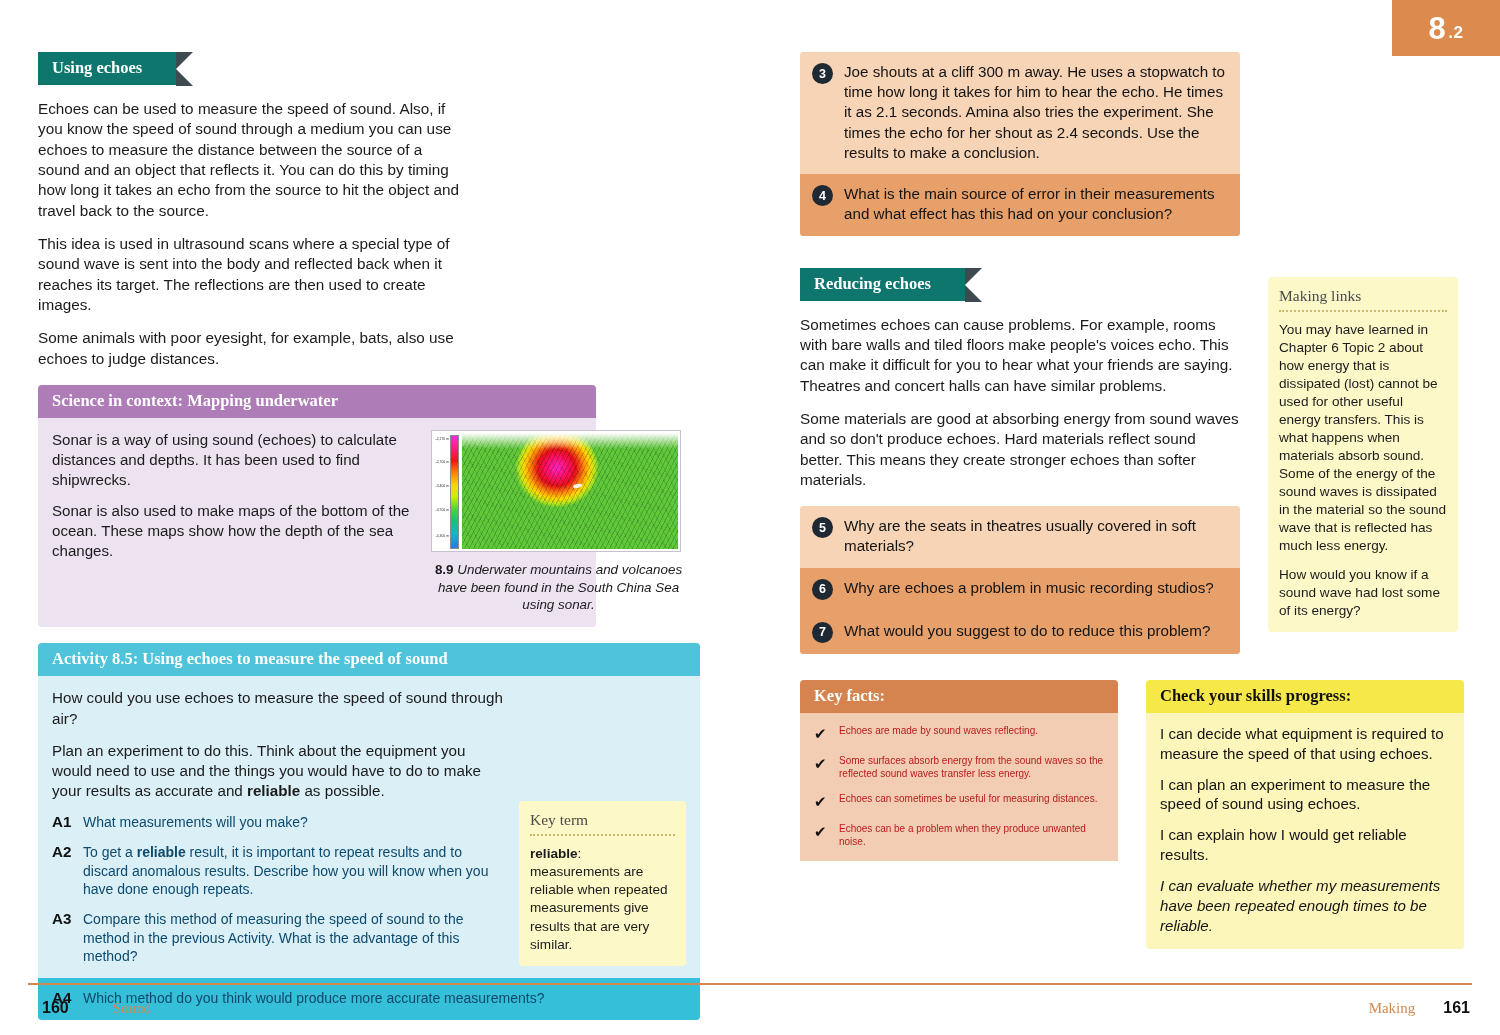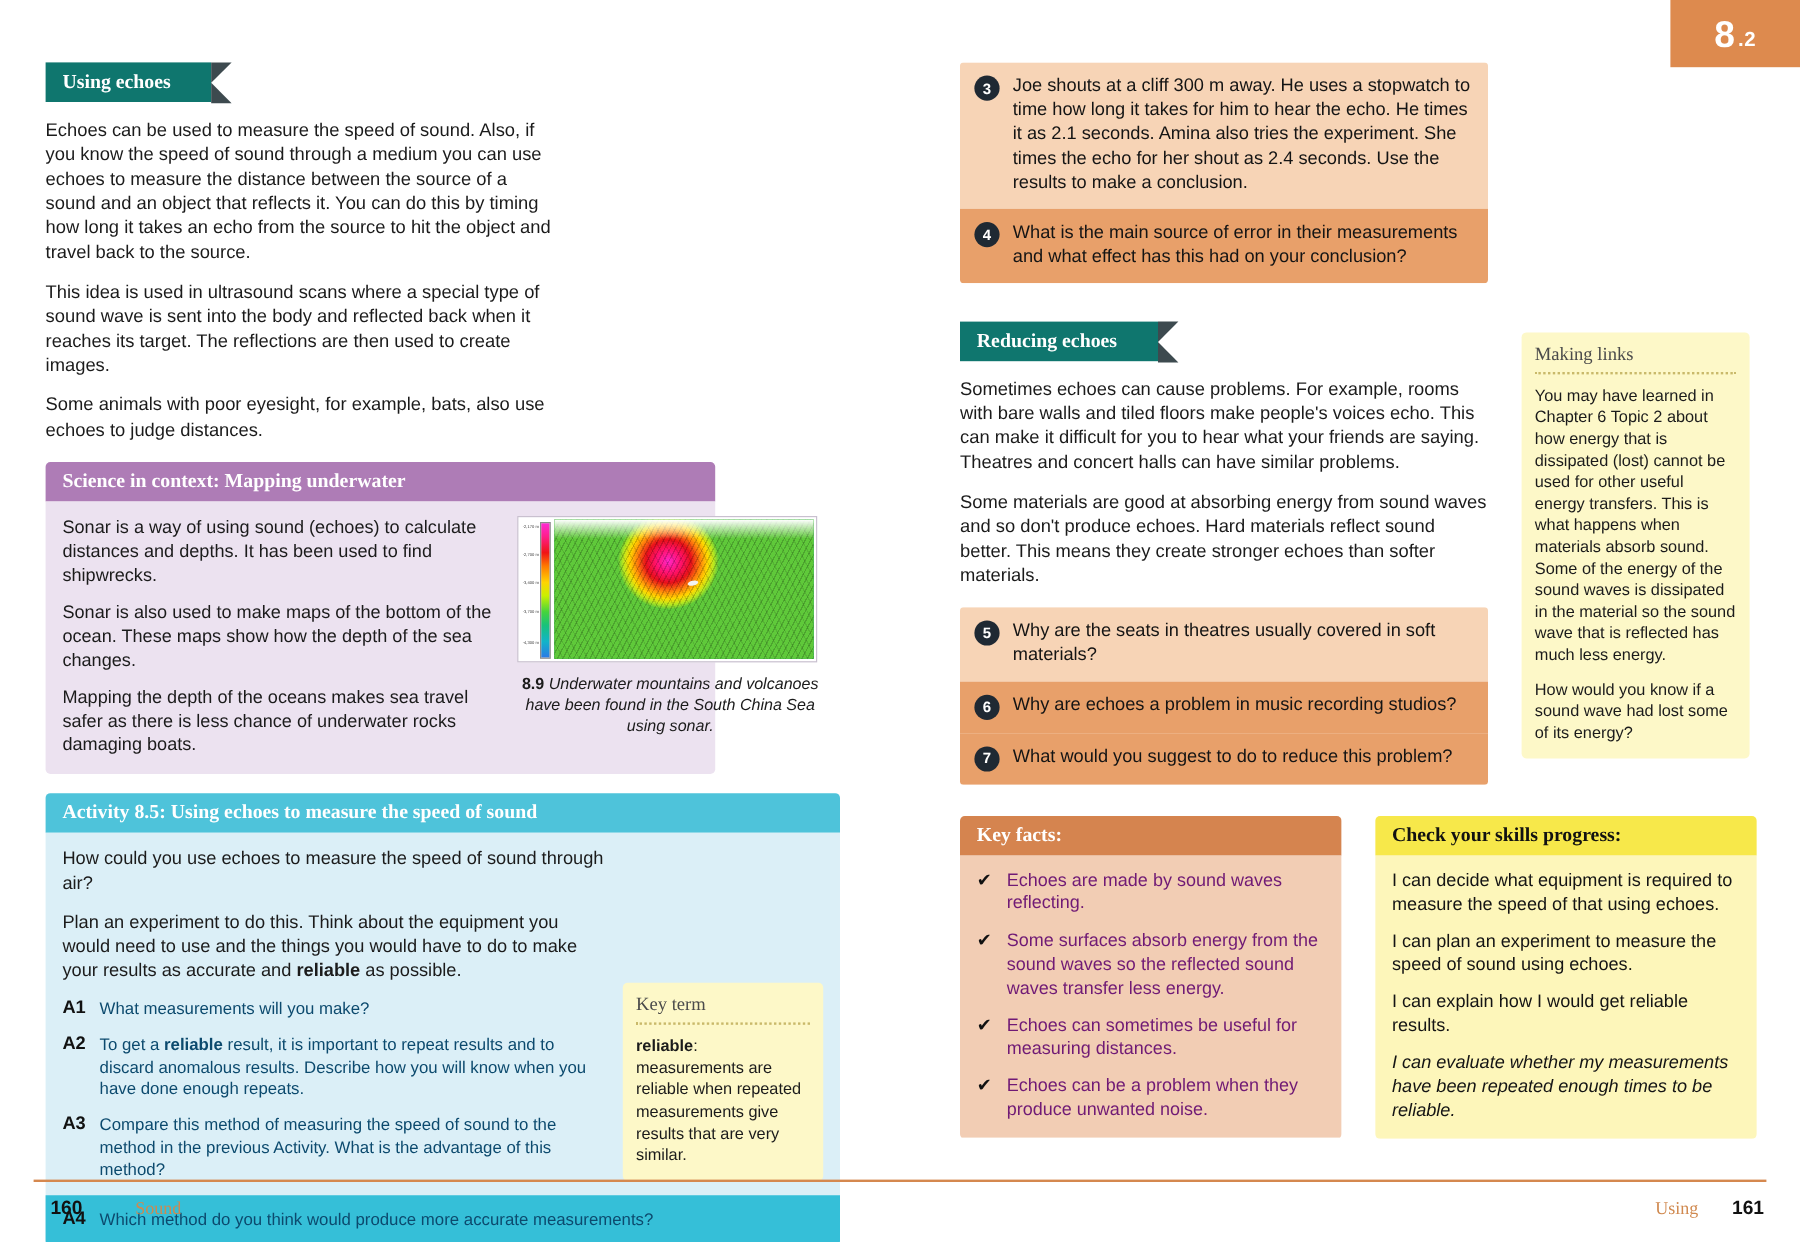"Mapping the depth of the" p { html: <p>Mapping the depth of the oceans makes sea travel safer as there is less chance of underwater rocks damaging boats.</p> -> none }
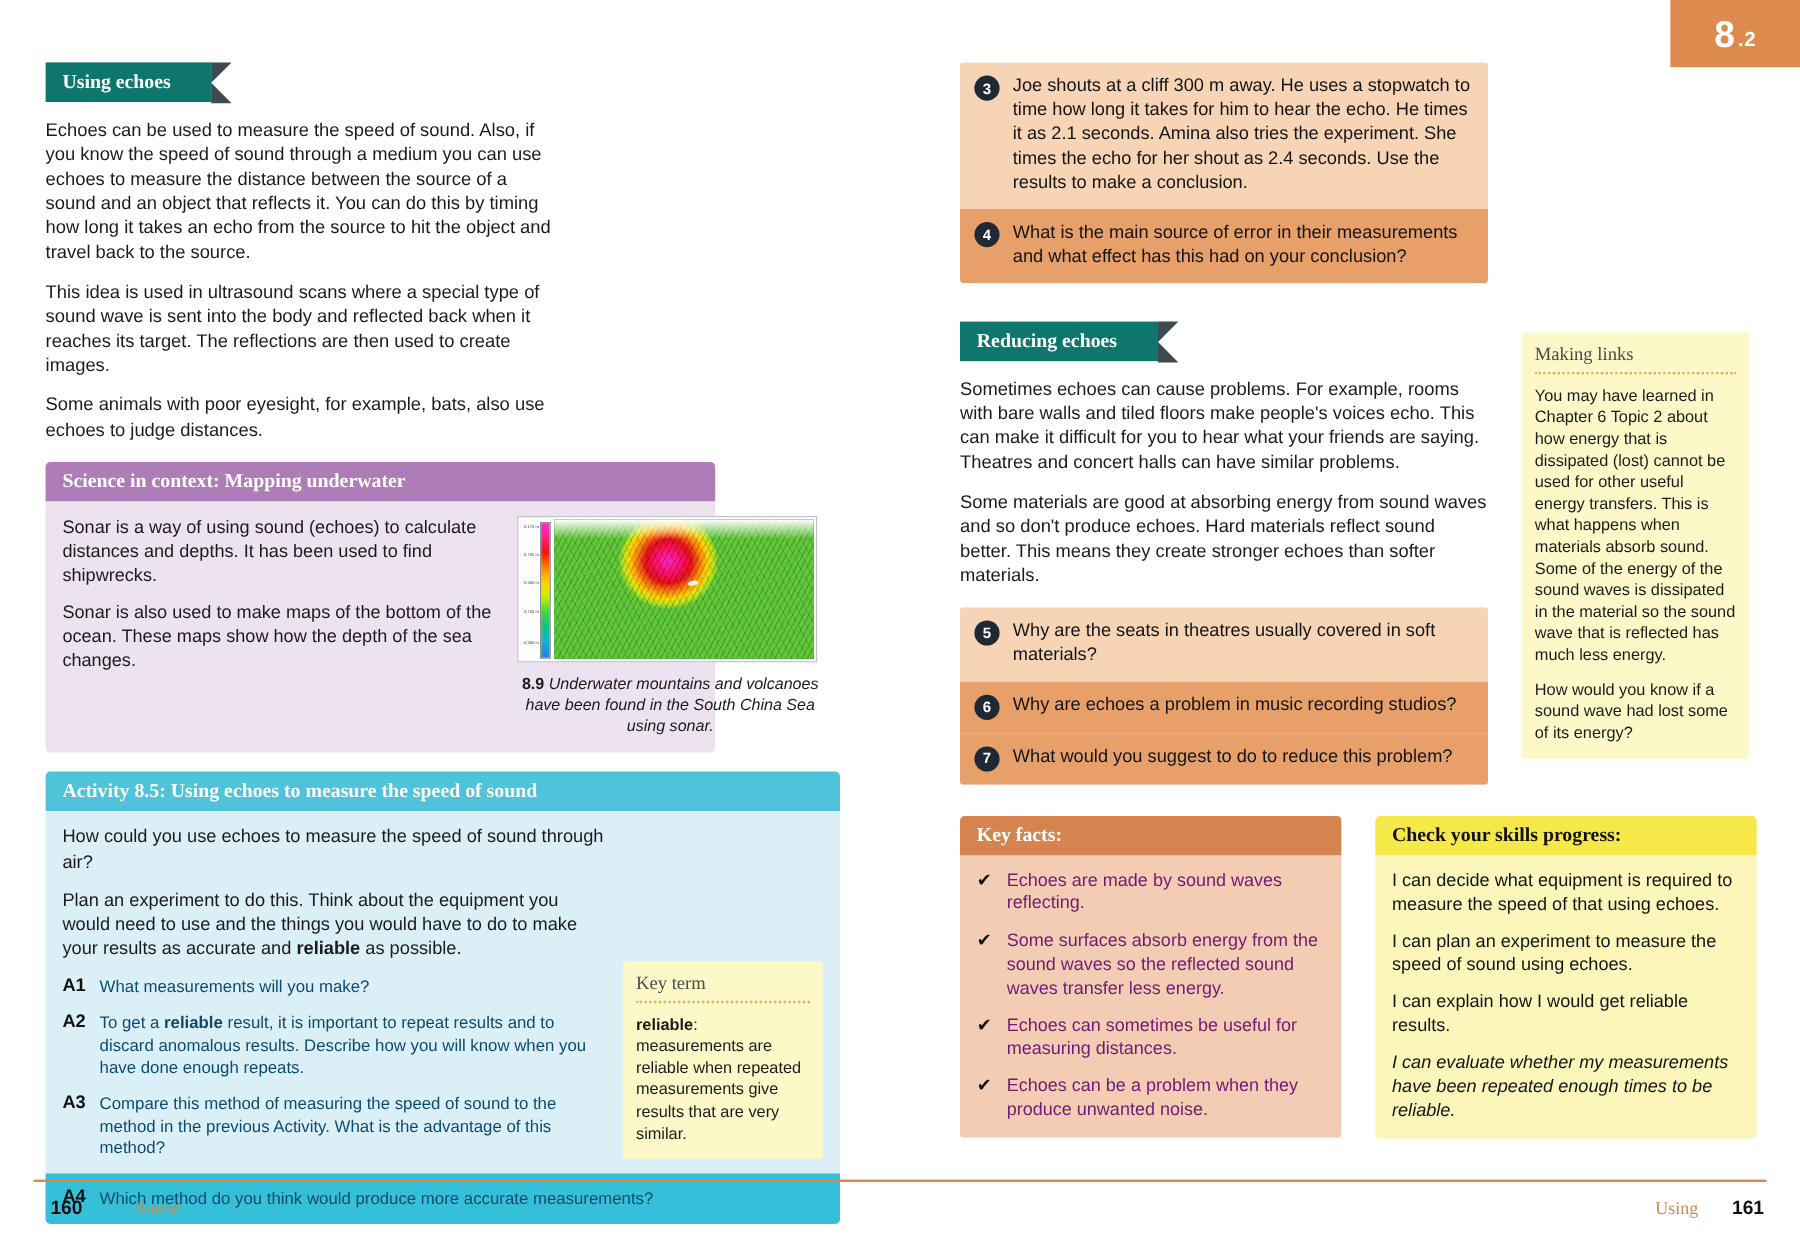"Echoes are made by sound" .kf-txt { color: #701a75 -> #b91c1c; font-size: 15px -> 10px }
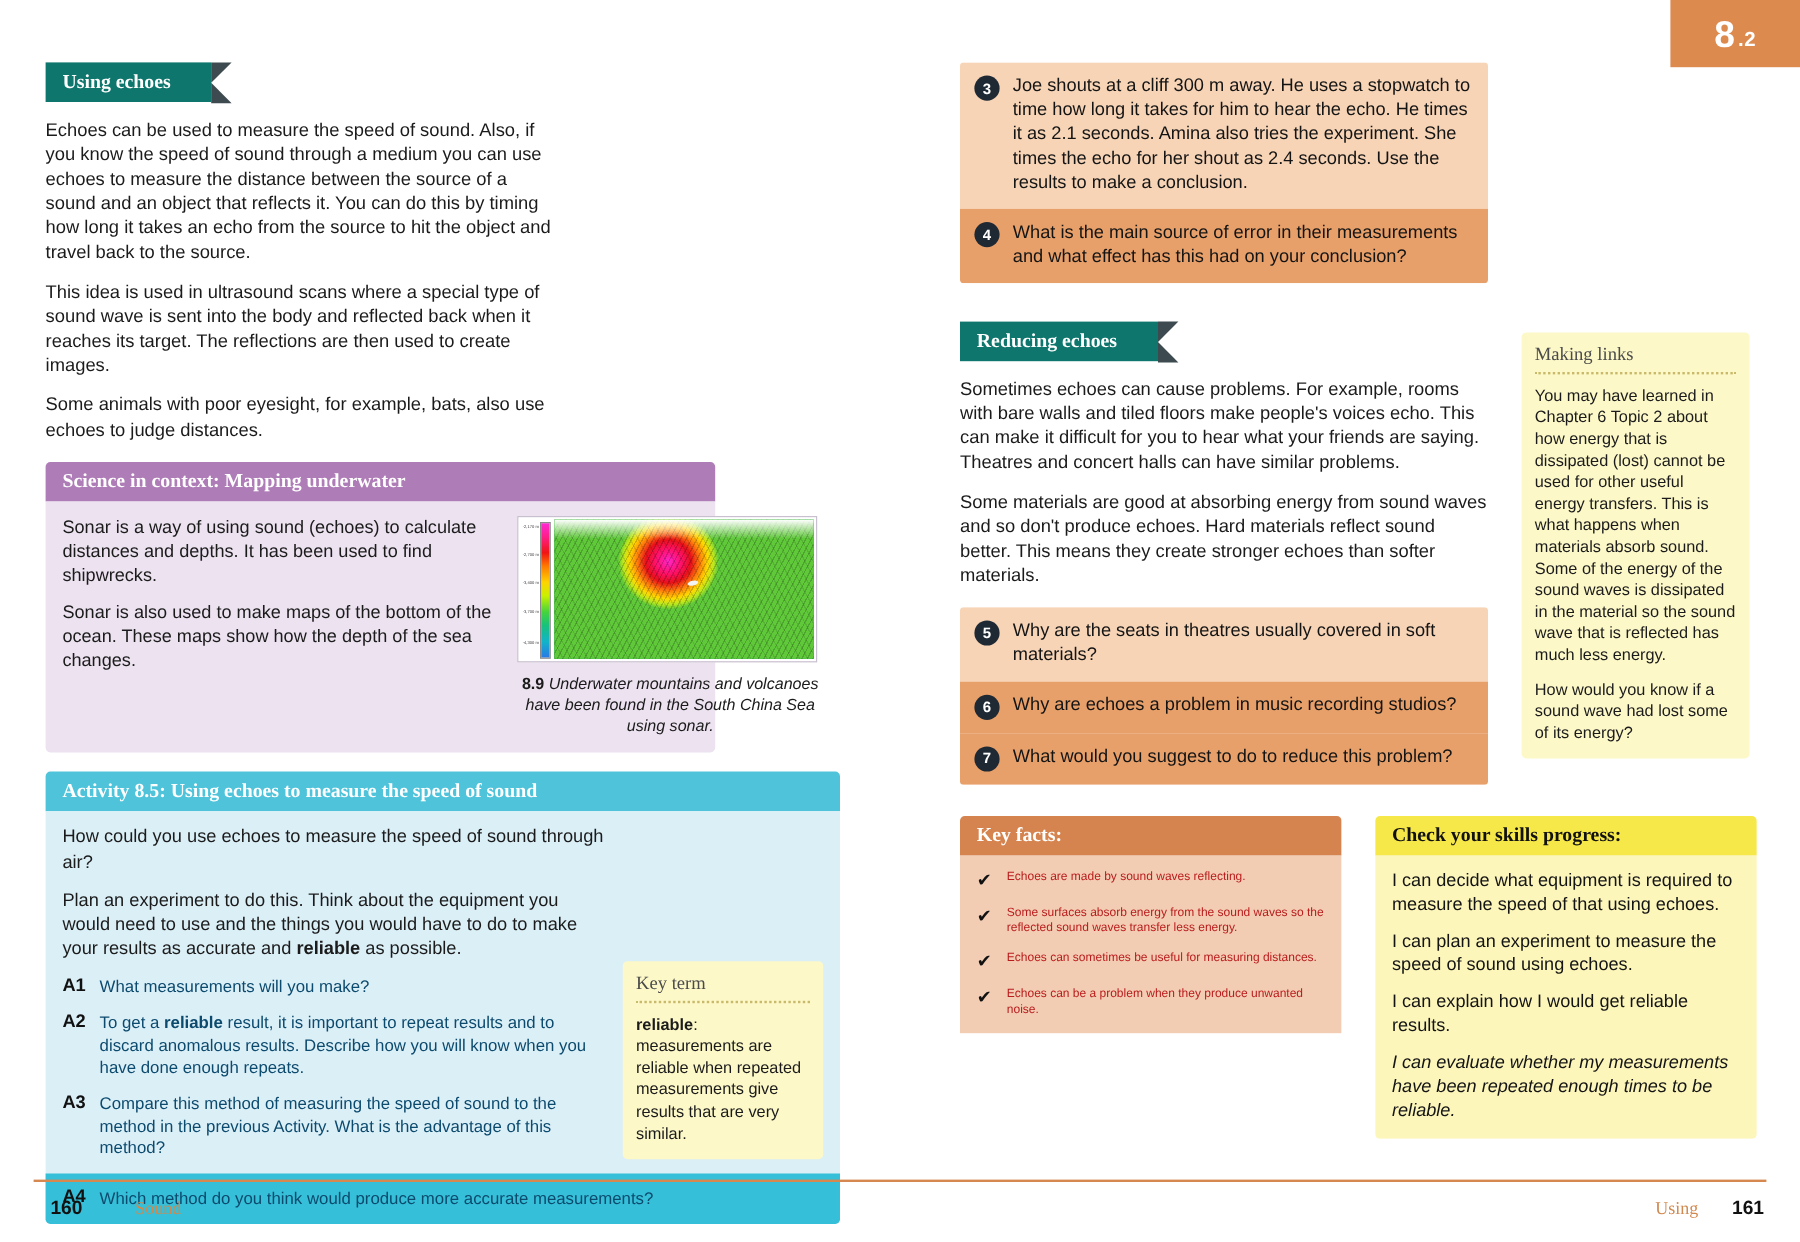"Using" span.runhead { text: Using -> Making }
